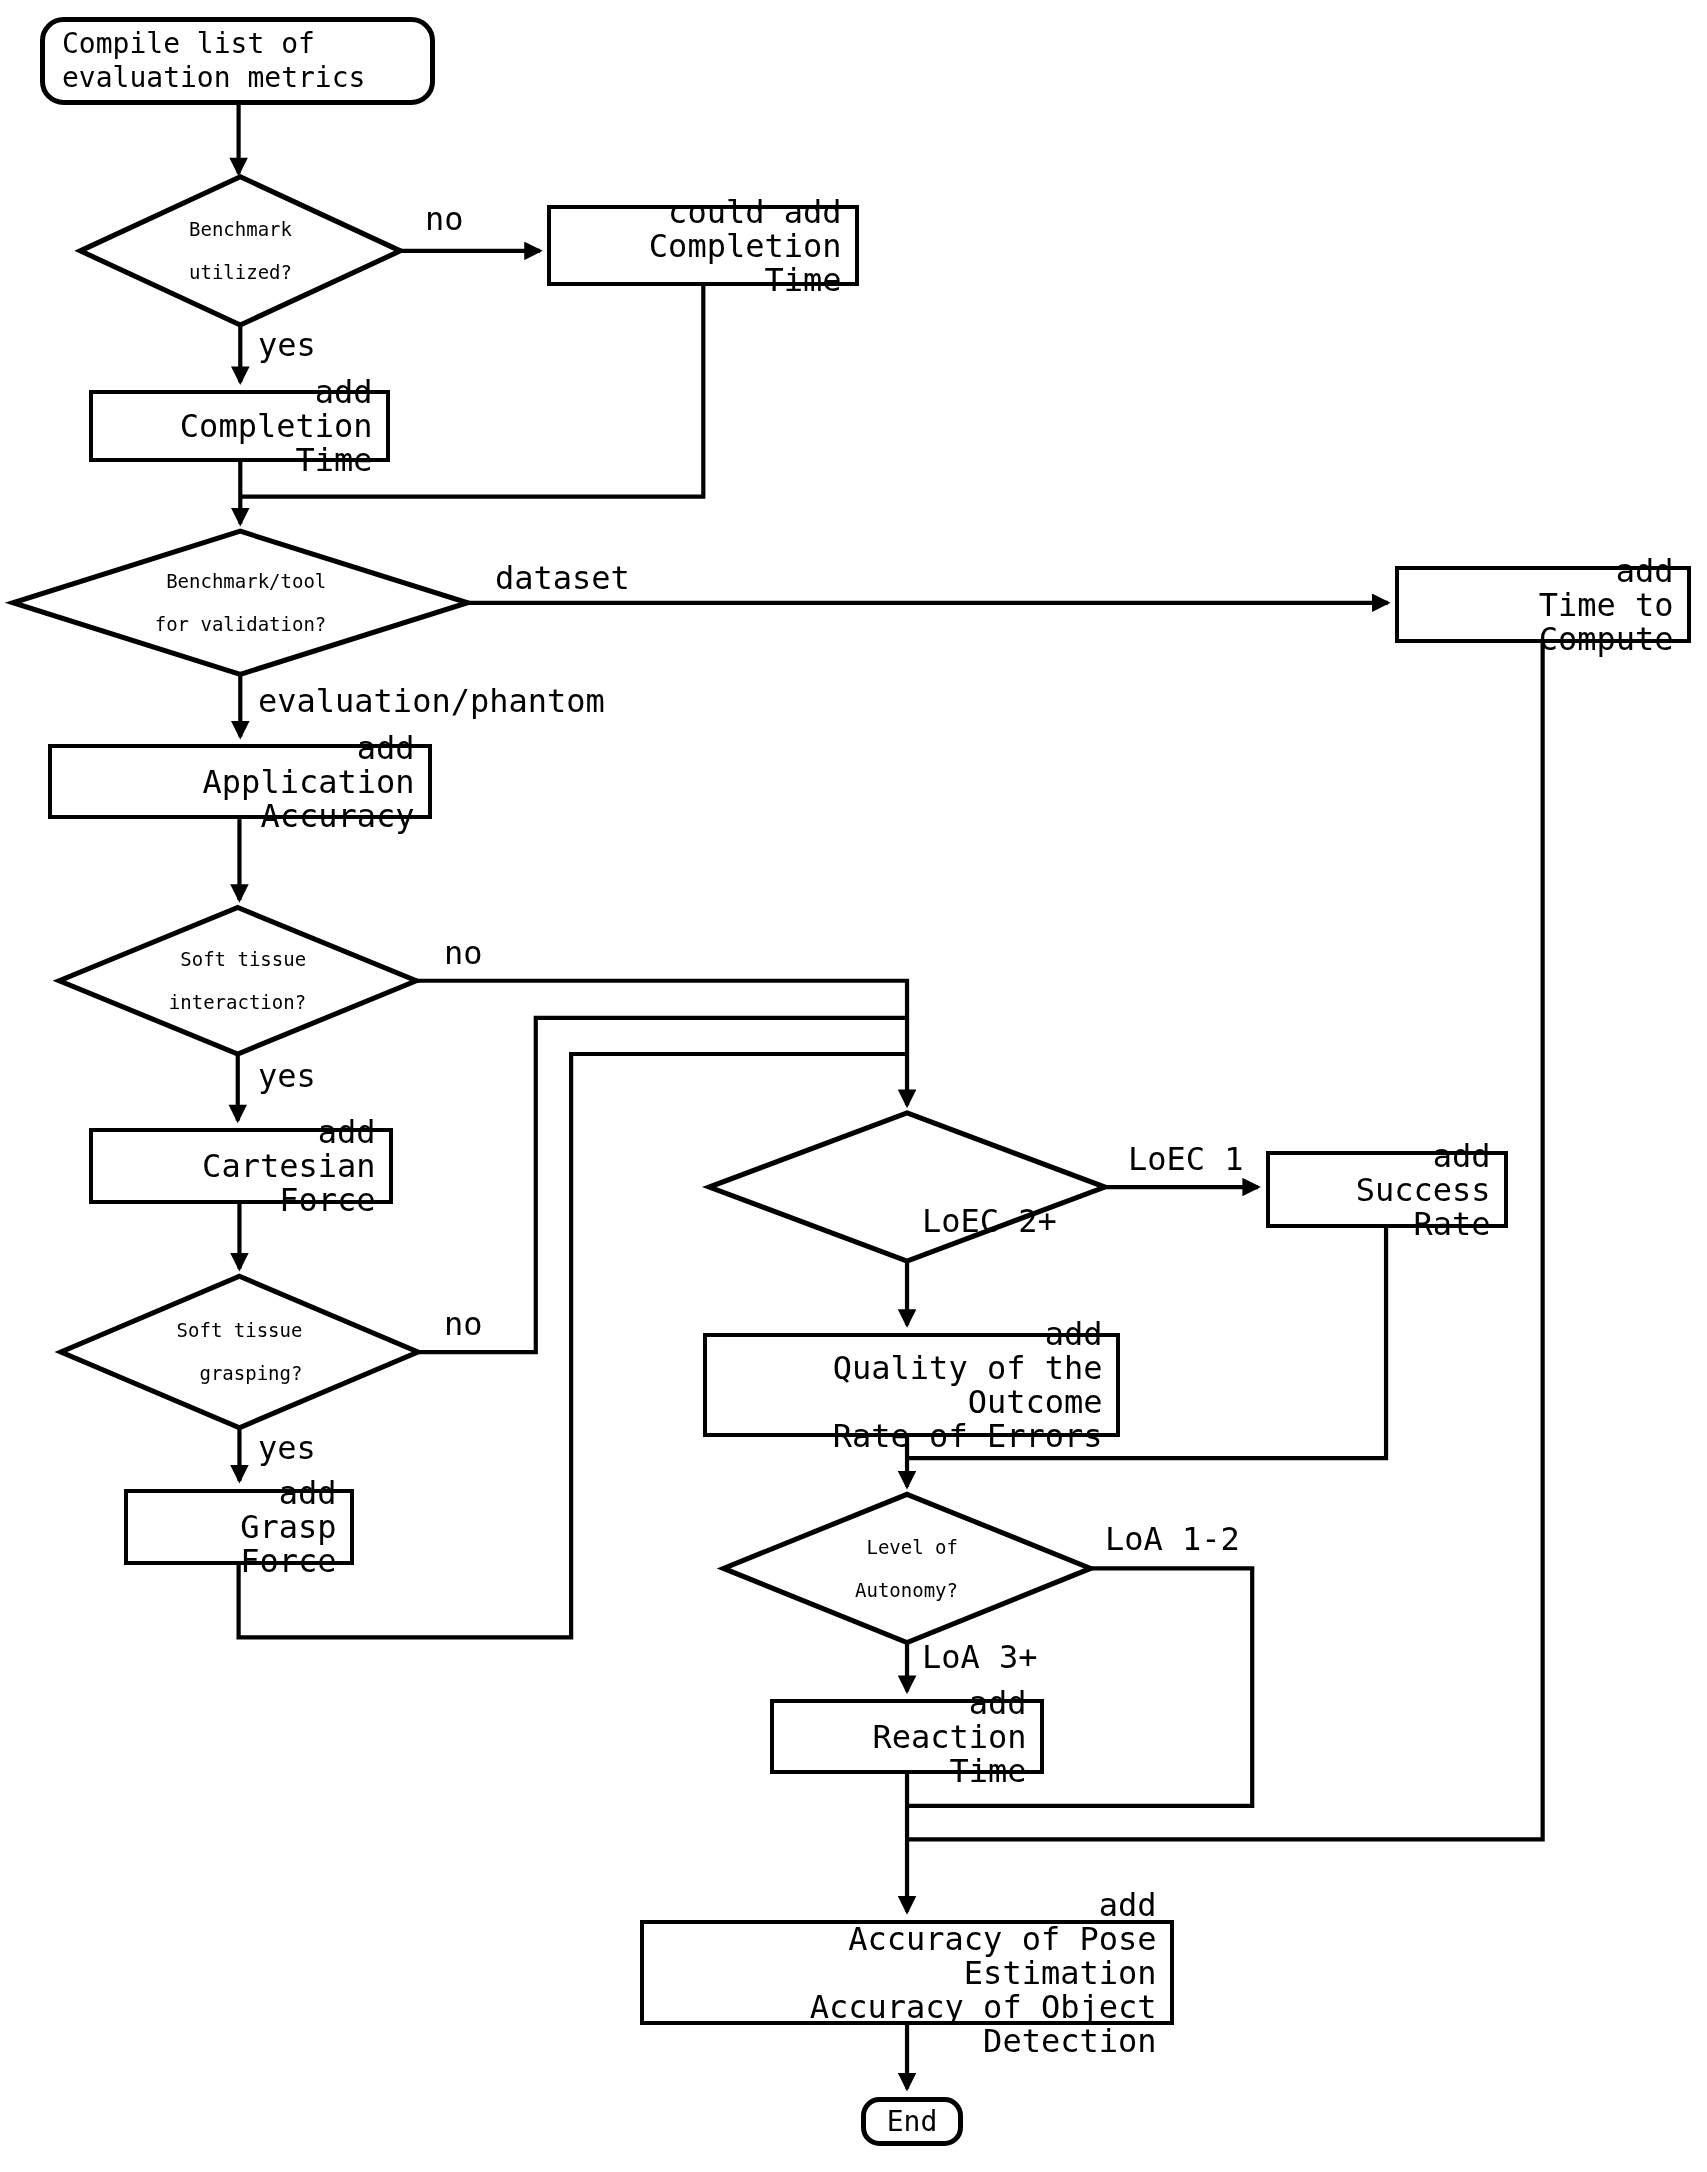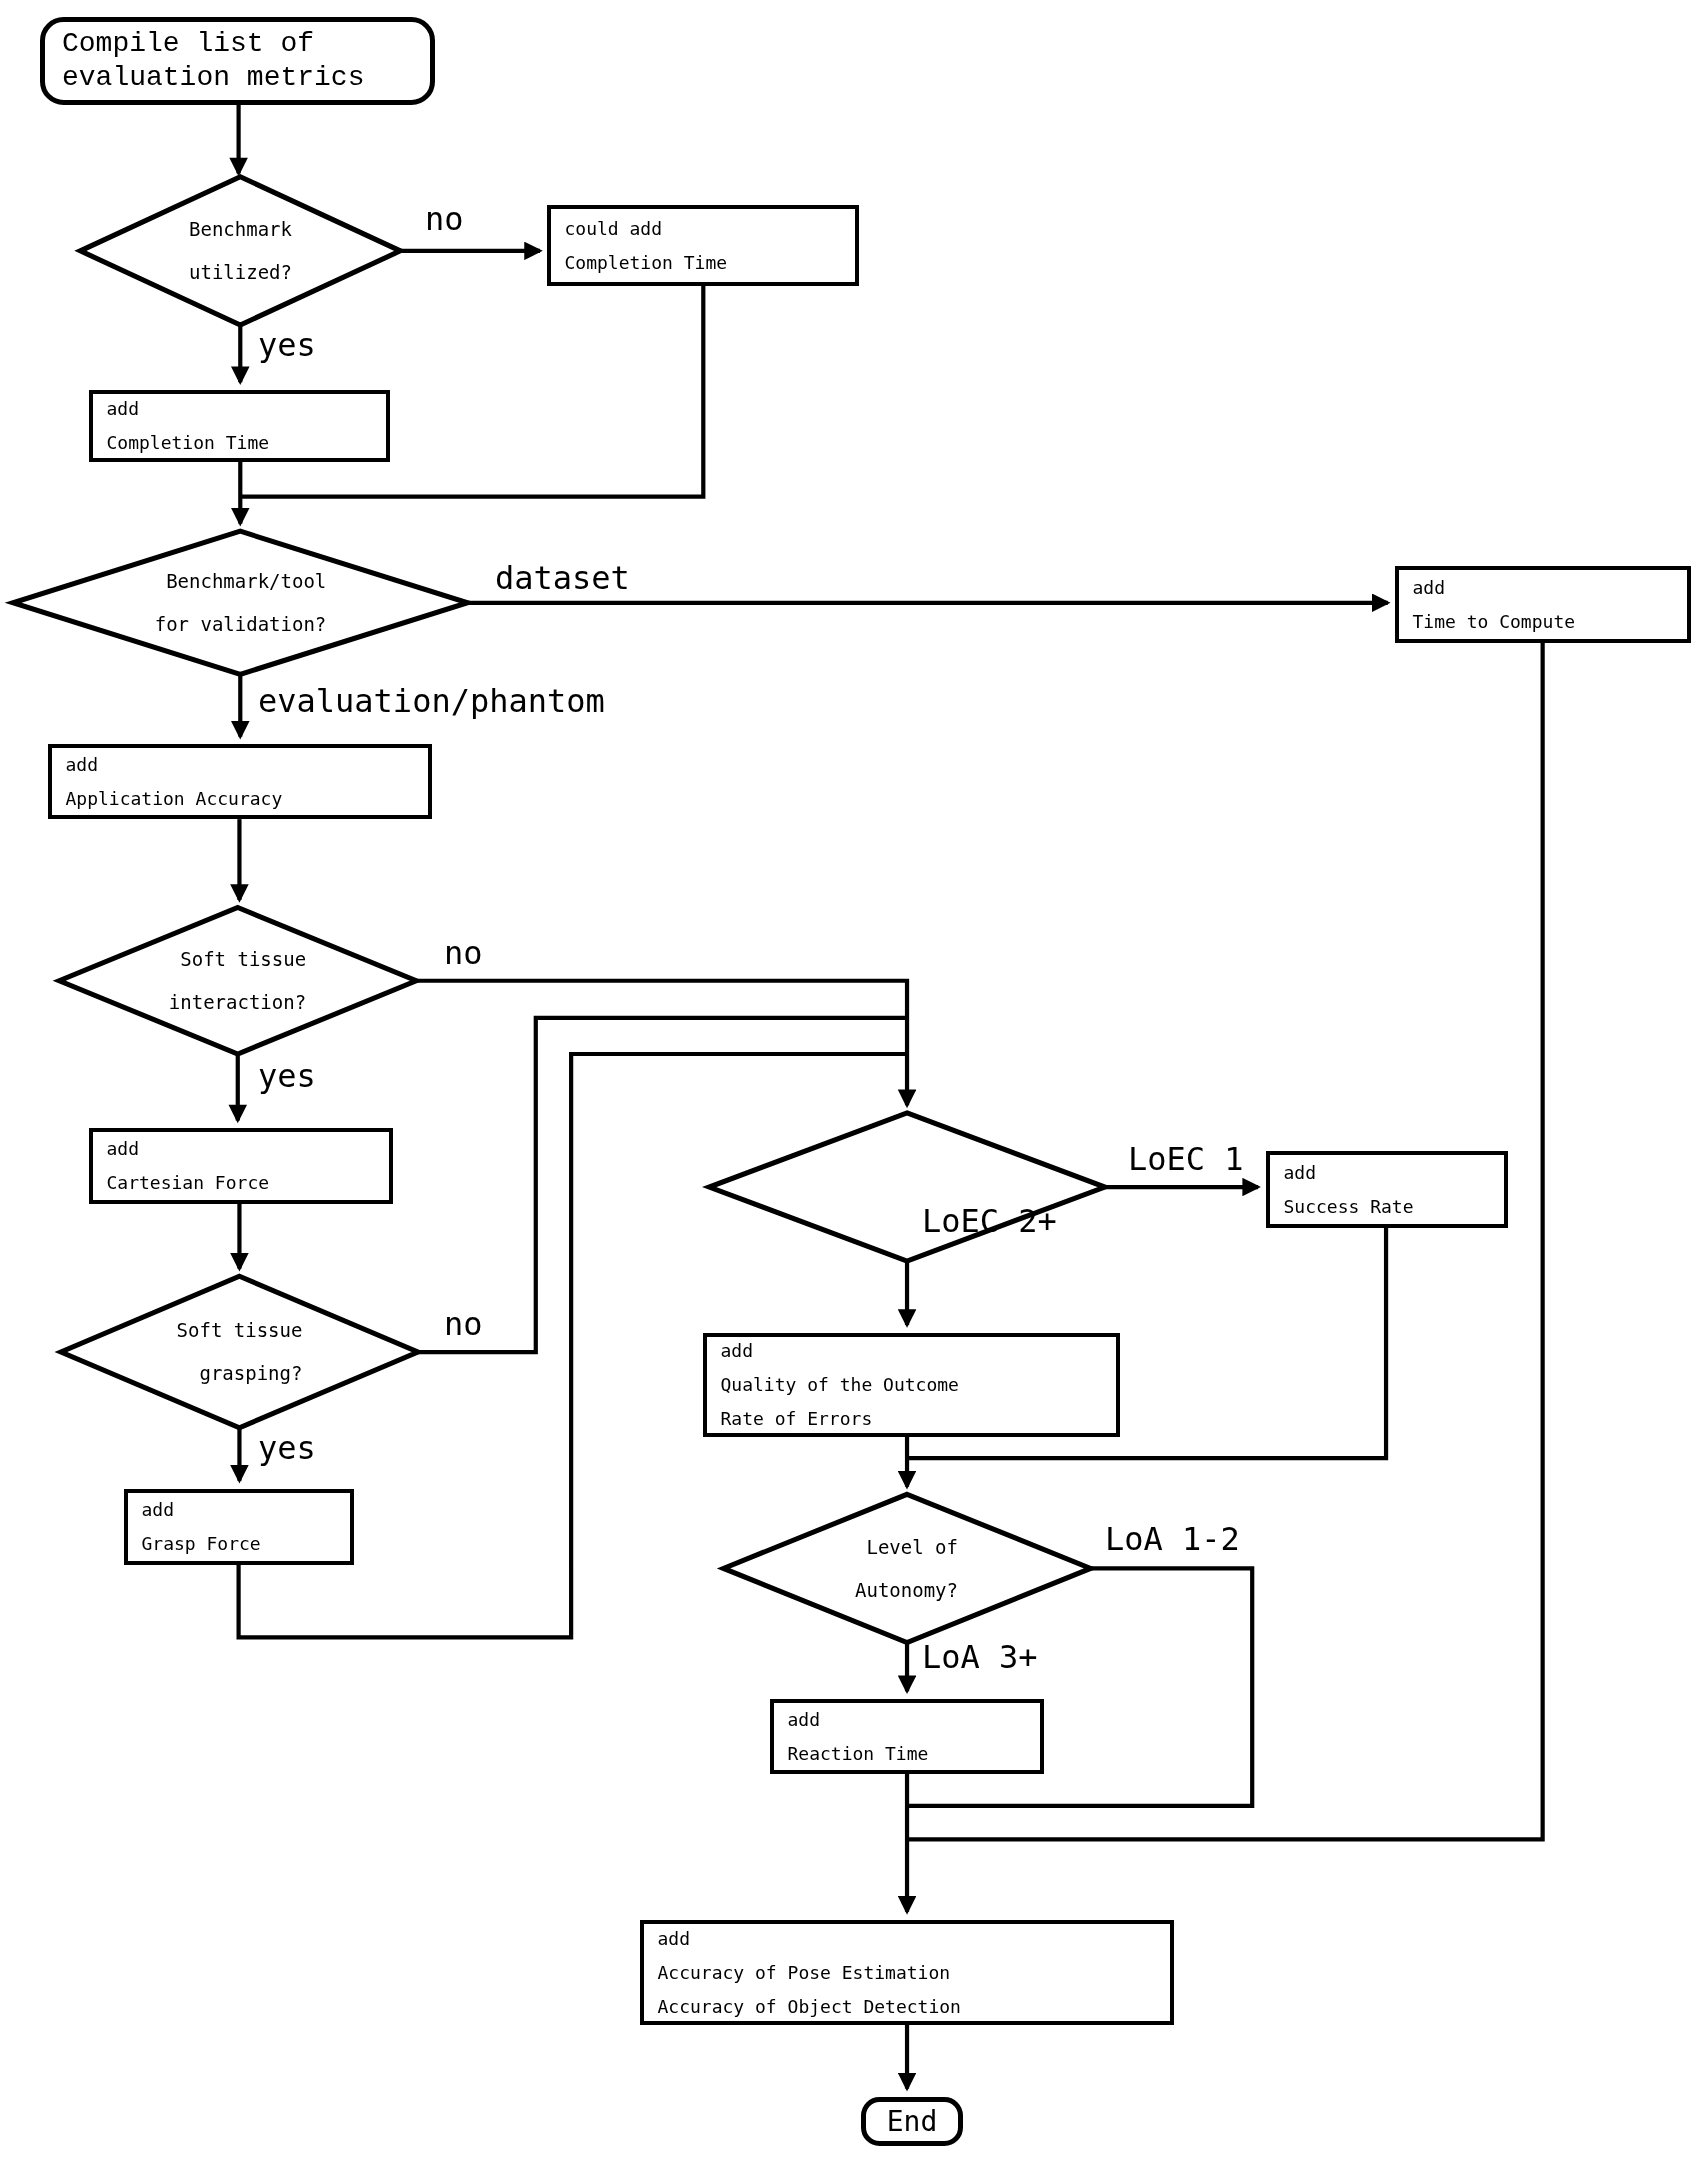"Compile list of" div.terminator { font-family: Liberation Mono, monospace -> none }
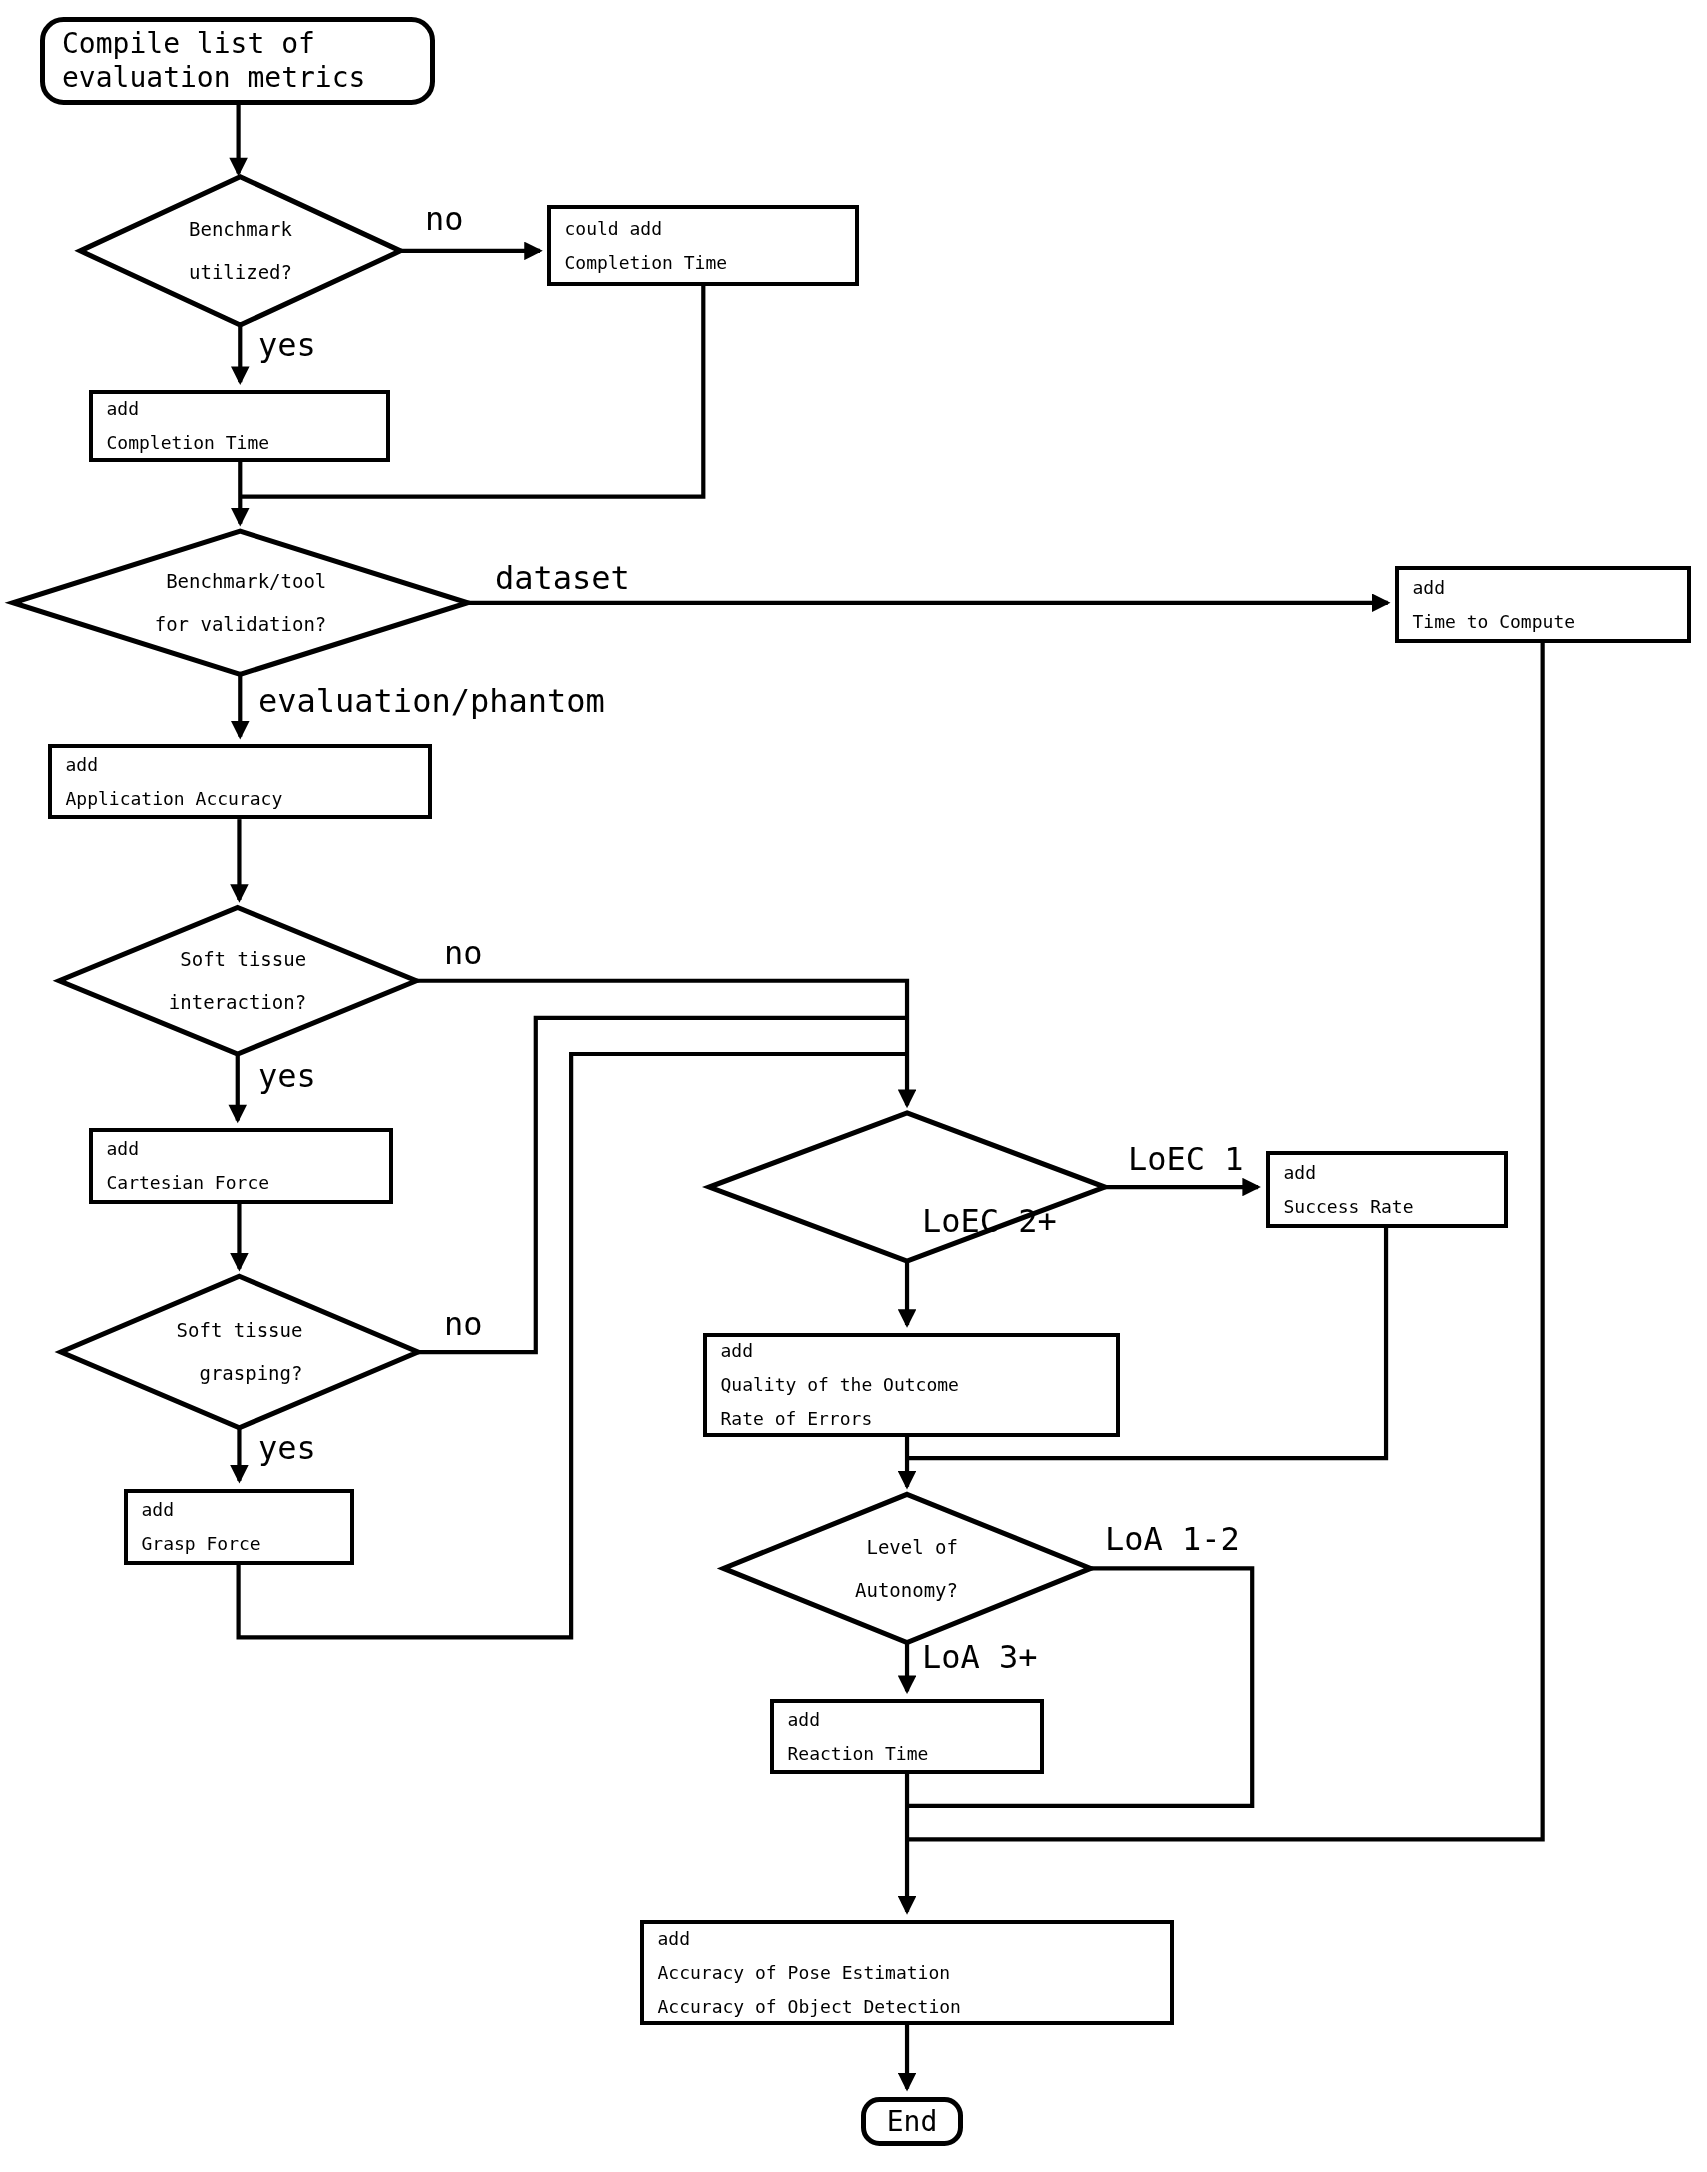"could add" .node-box { font-size: 18px -> 32px; text-align: left -> right }
